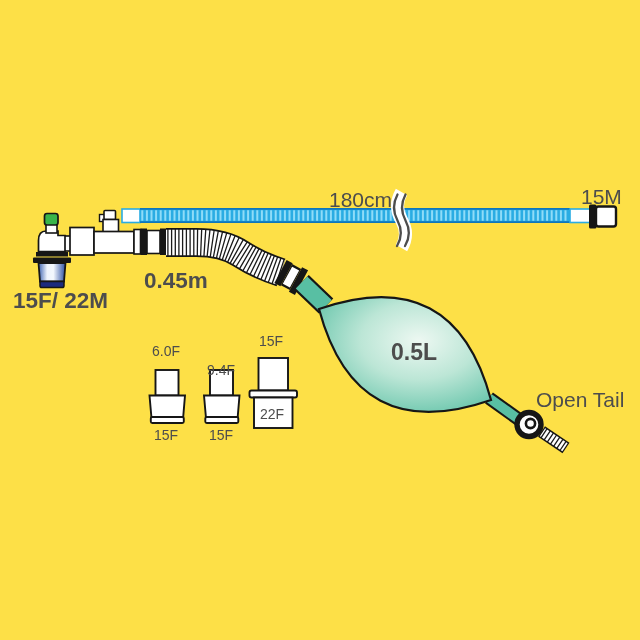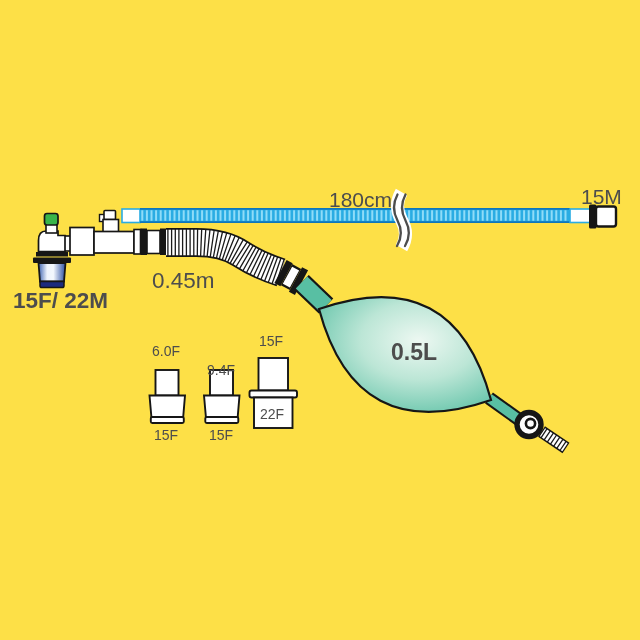"0.45m" .lbl-flex { font-weight: none -> bold; left: 152px -> 144px }
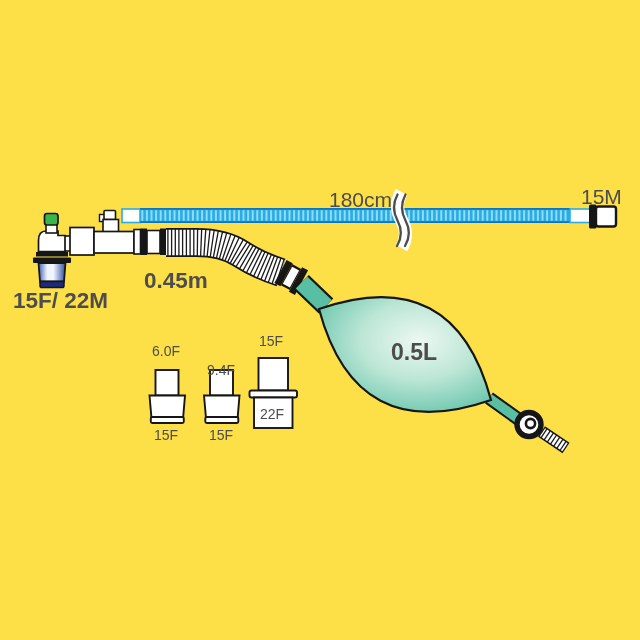"Open Tail" div.lbl { html: none -> <div>Open Tail</div> }
